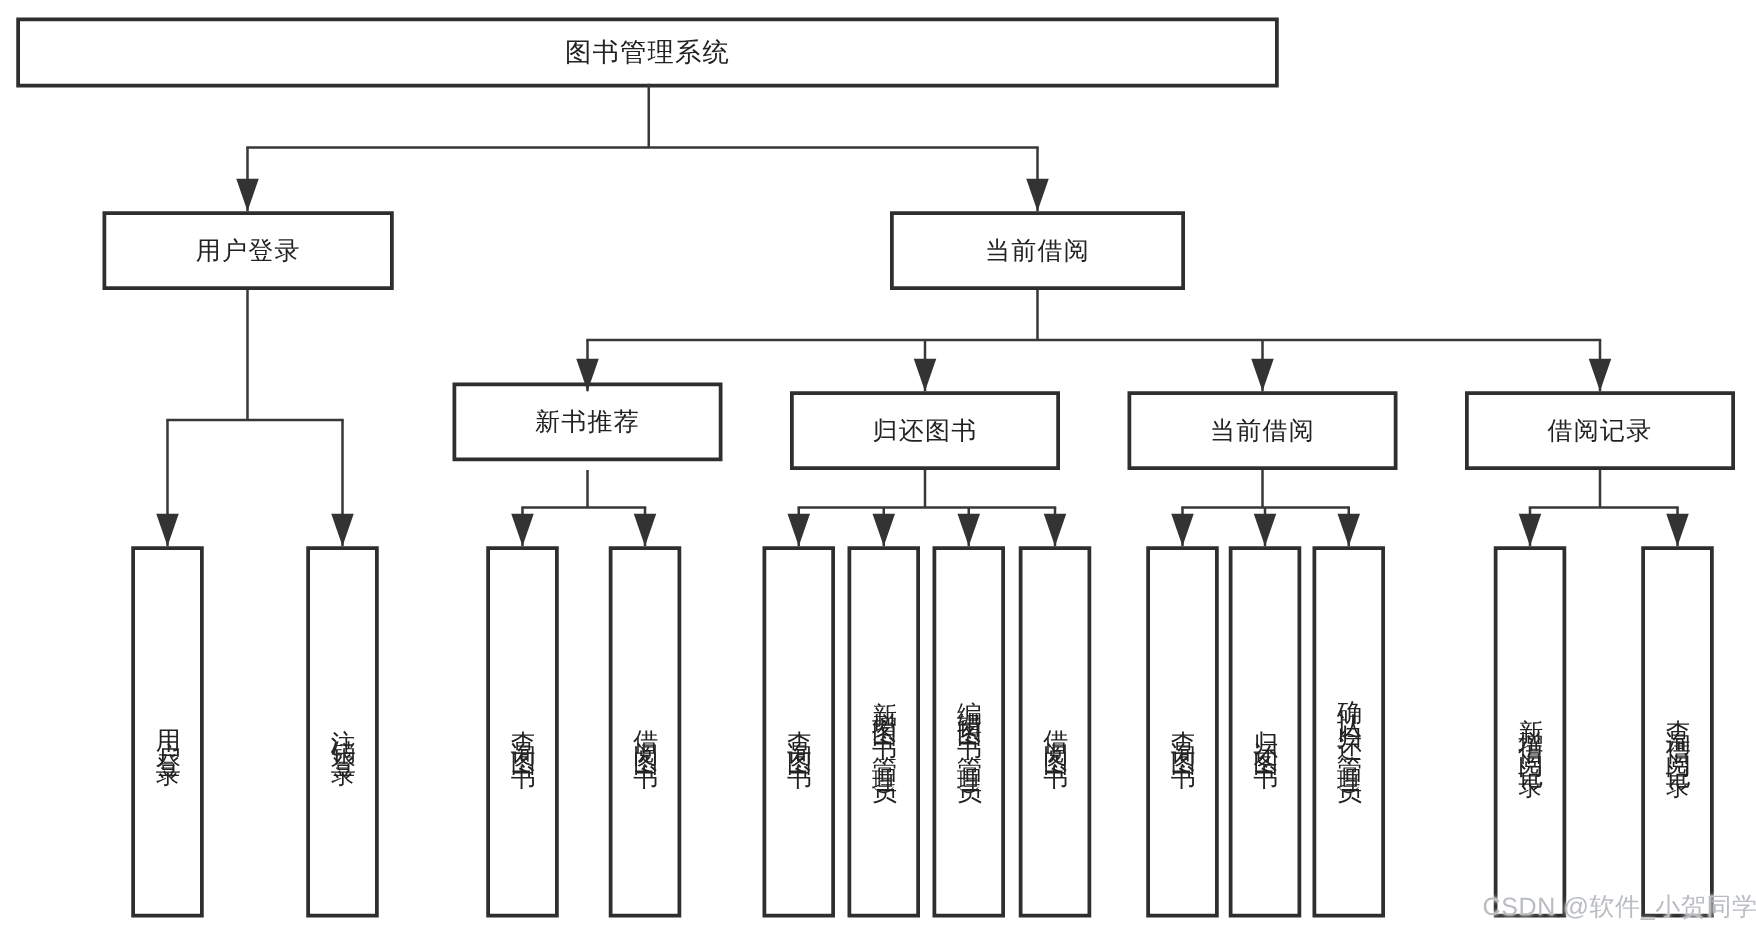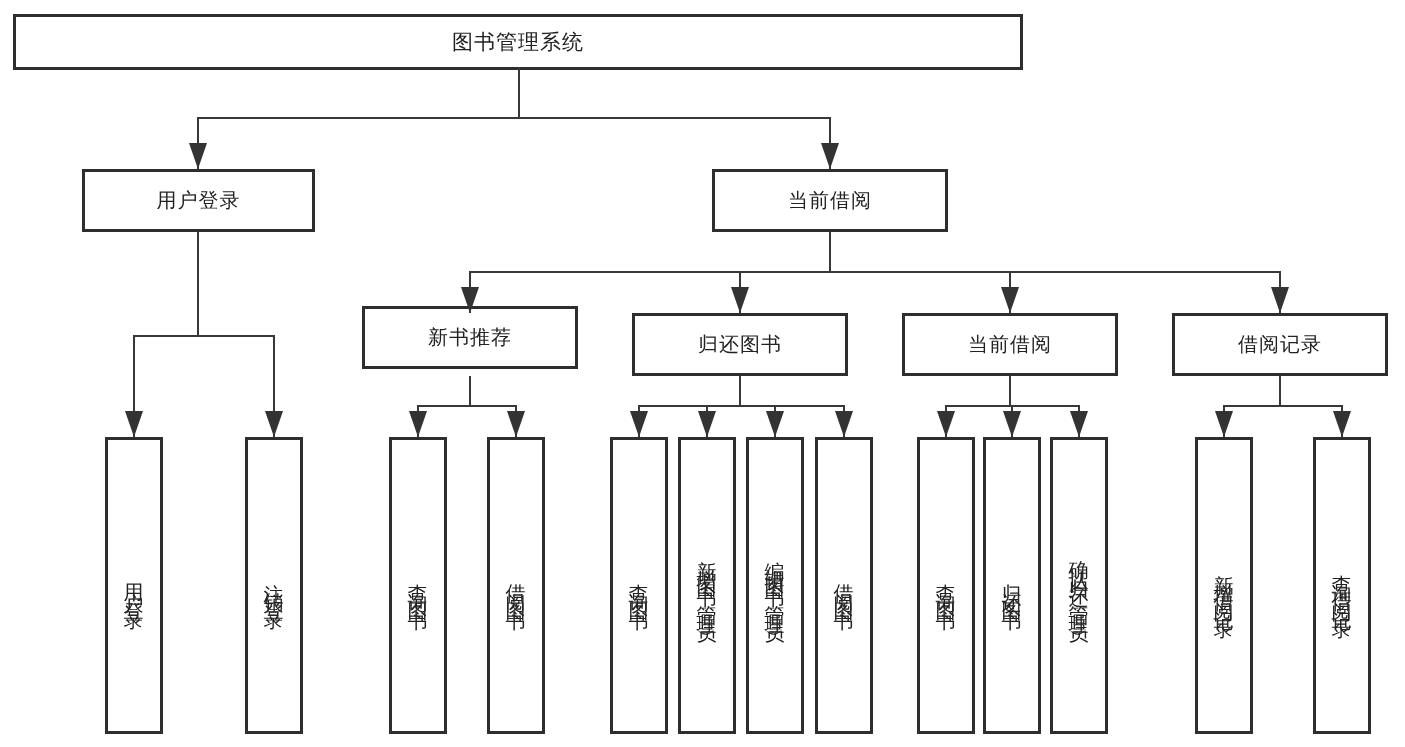"CSDN @软件_小贺同学" div.watermark { html: none -> <div>CSDN @软件_小贺同学</div> }
